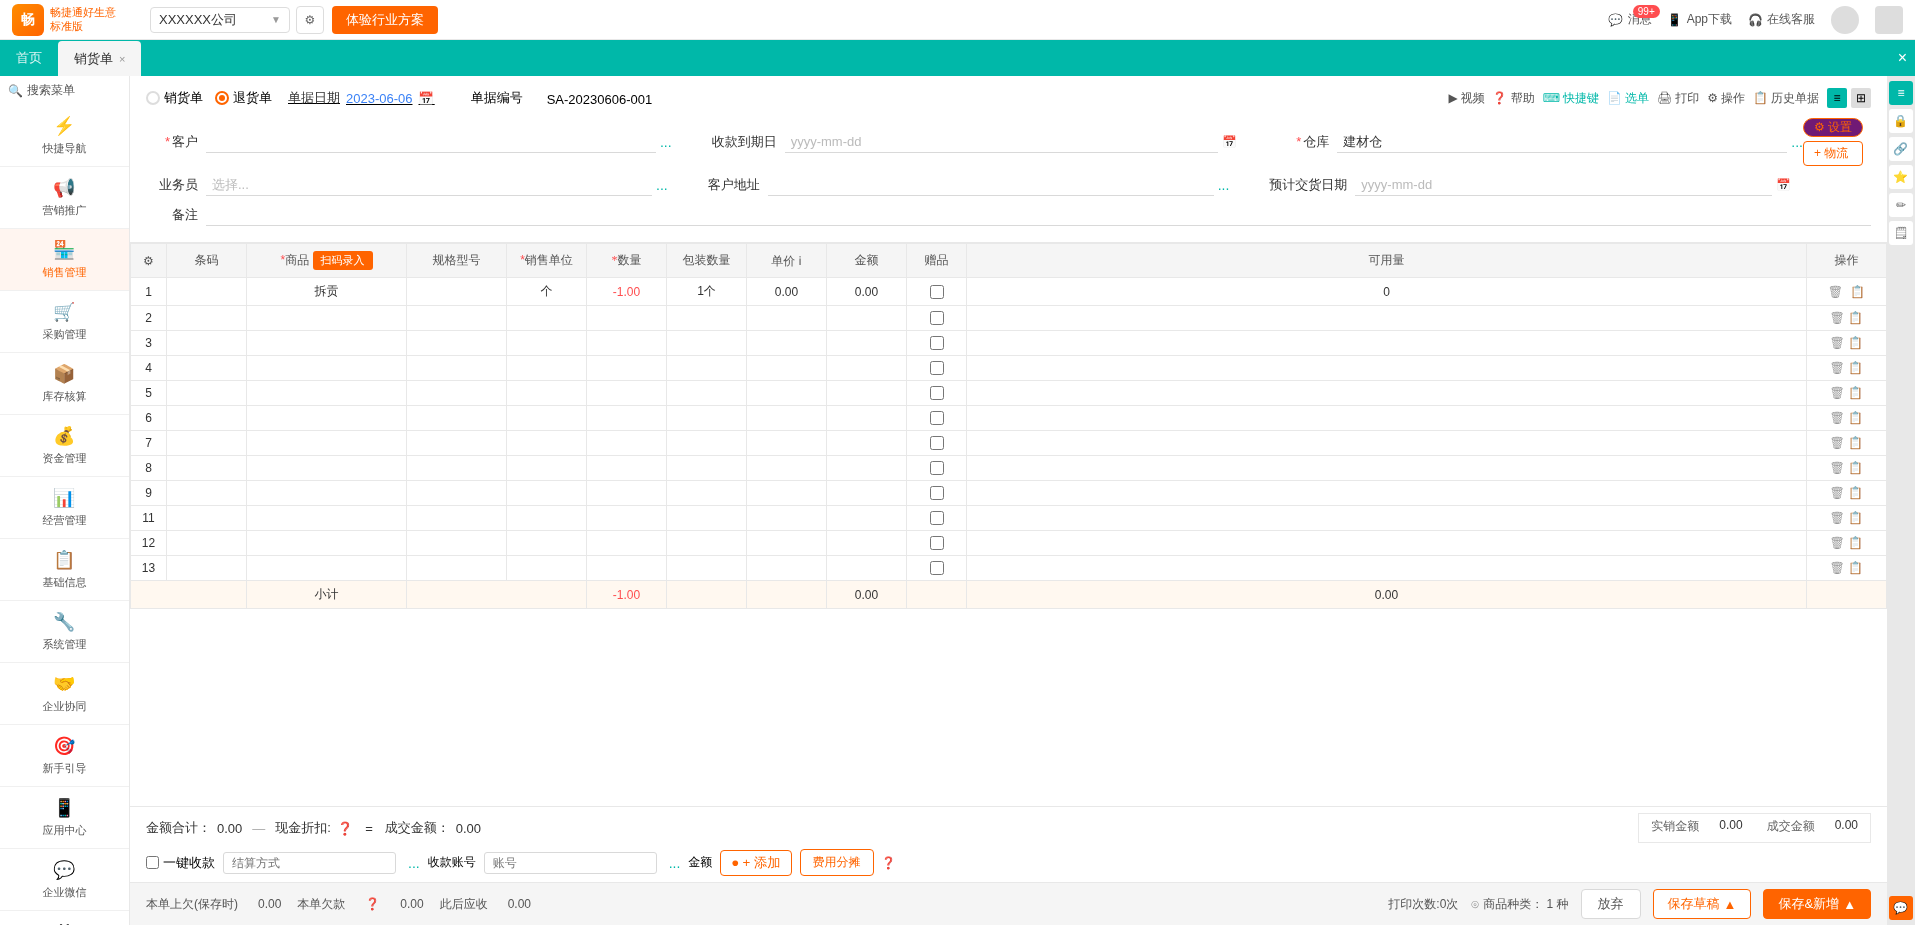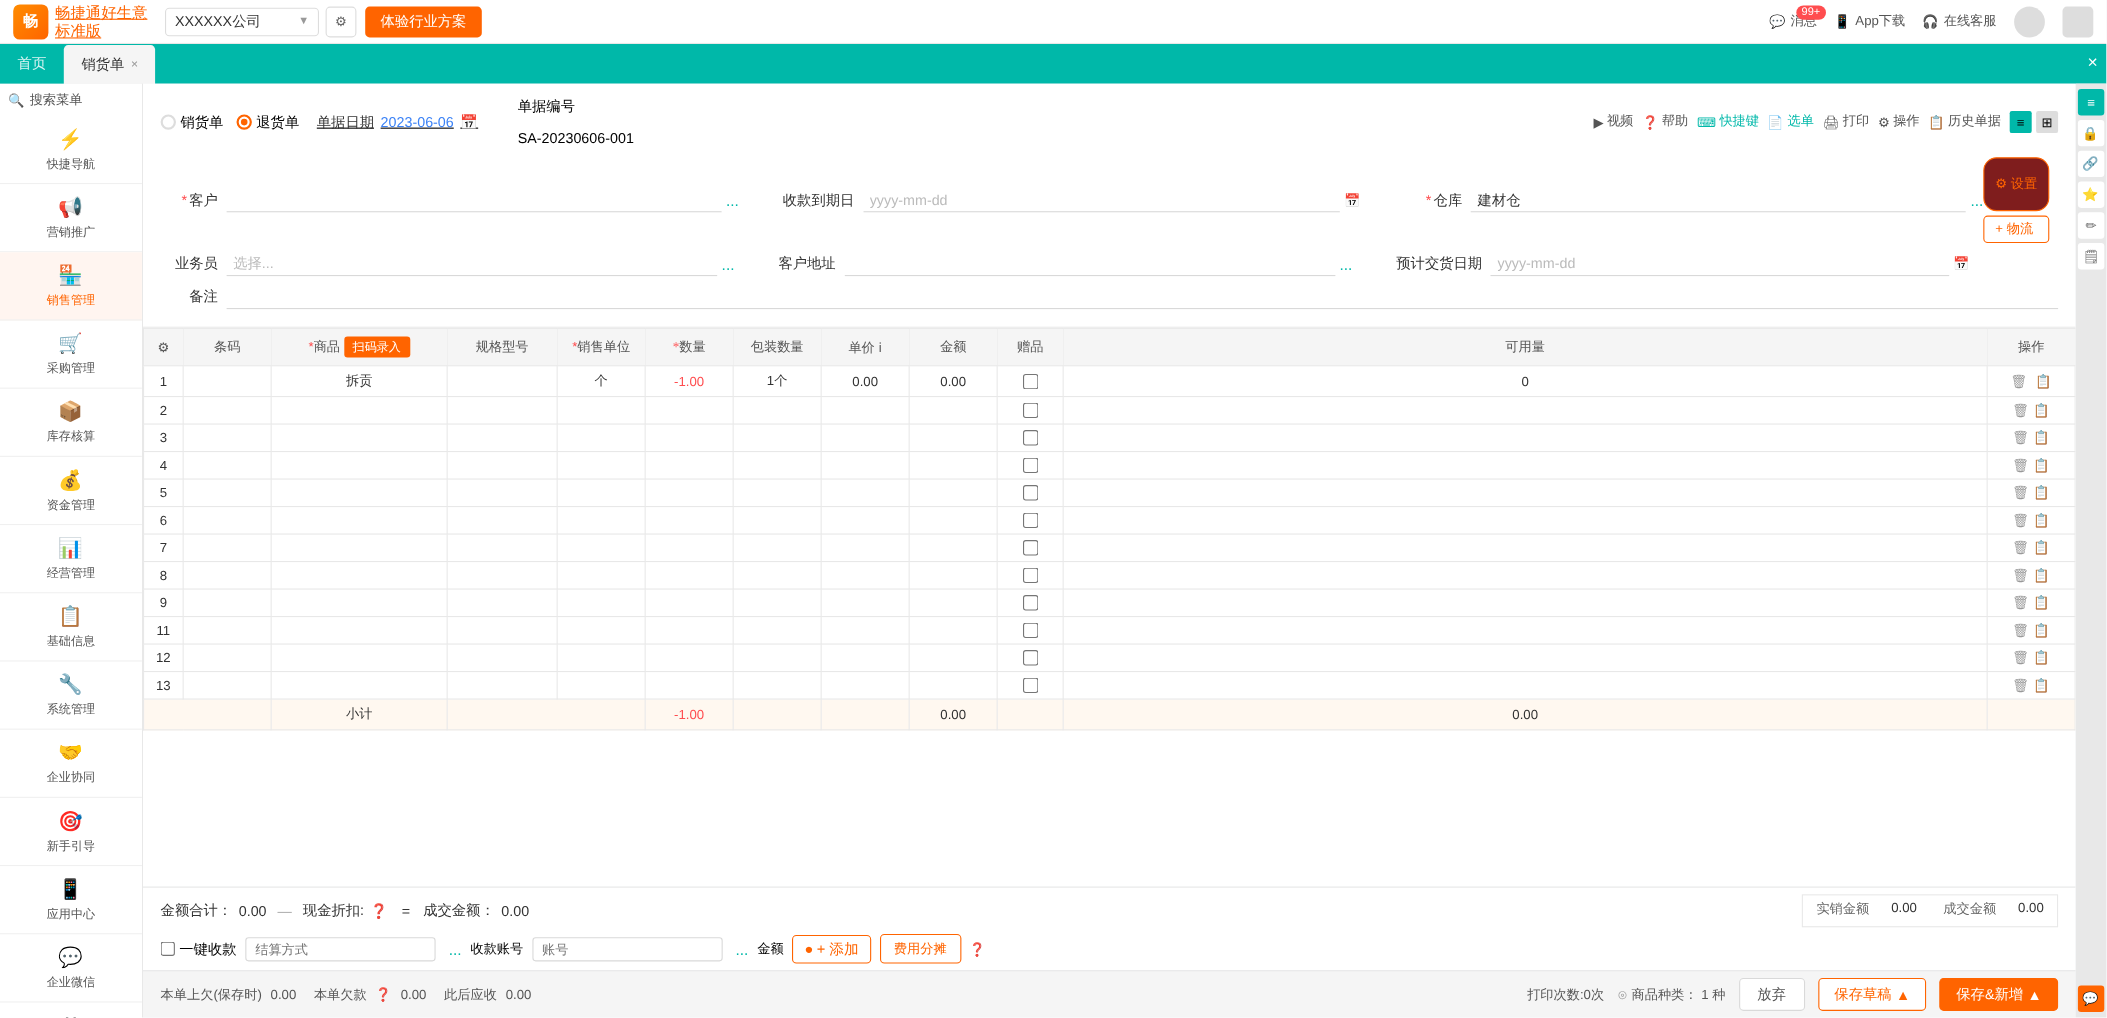"畅捷通好生意" .brand-text { font-size: 14px -> 11px; text-decoration: underline -> none }
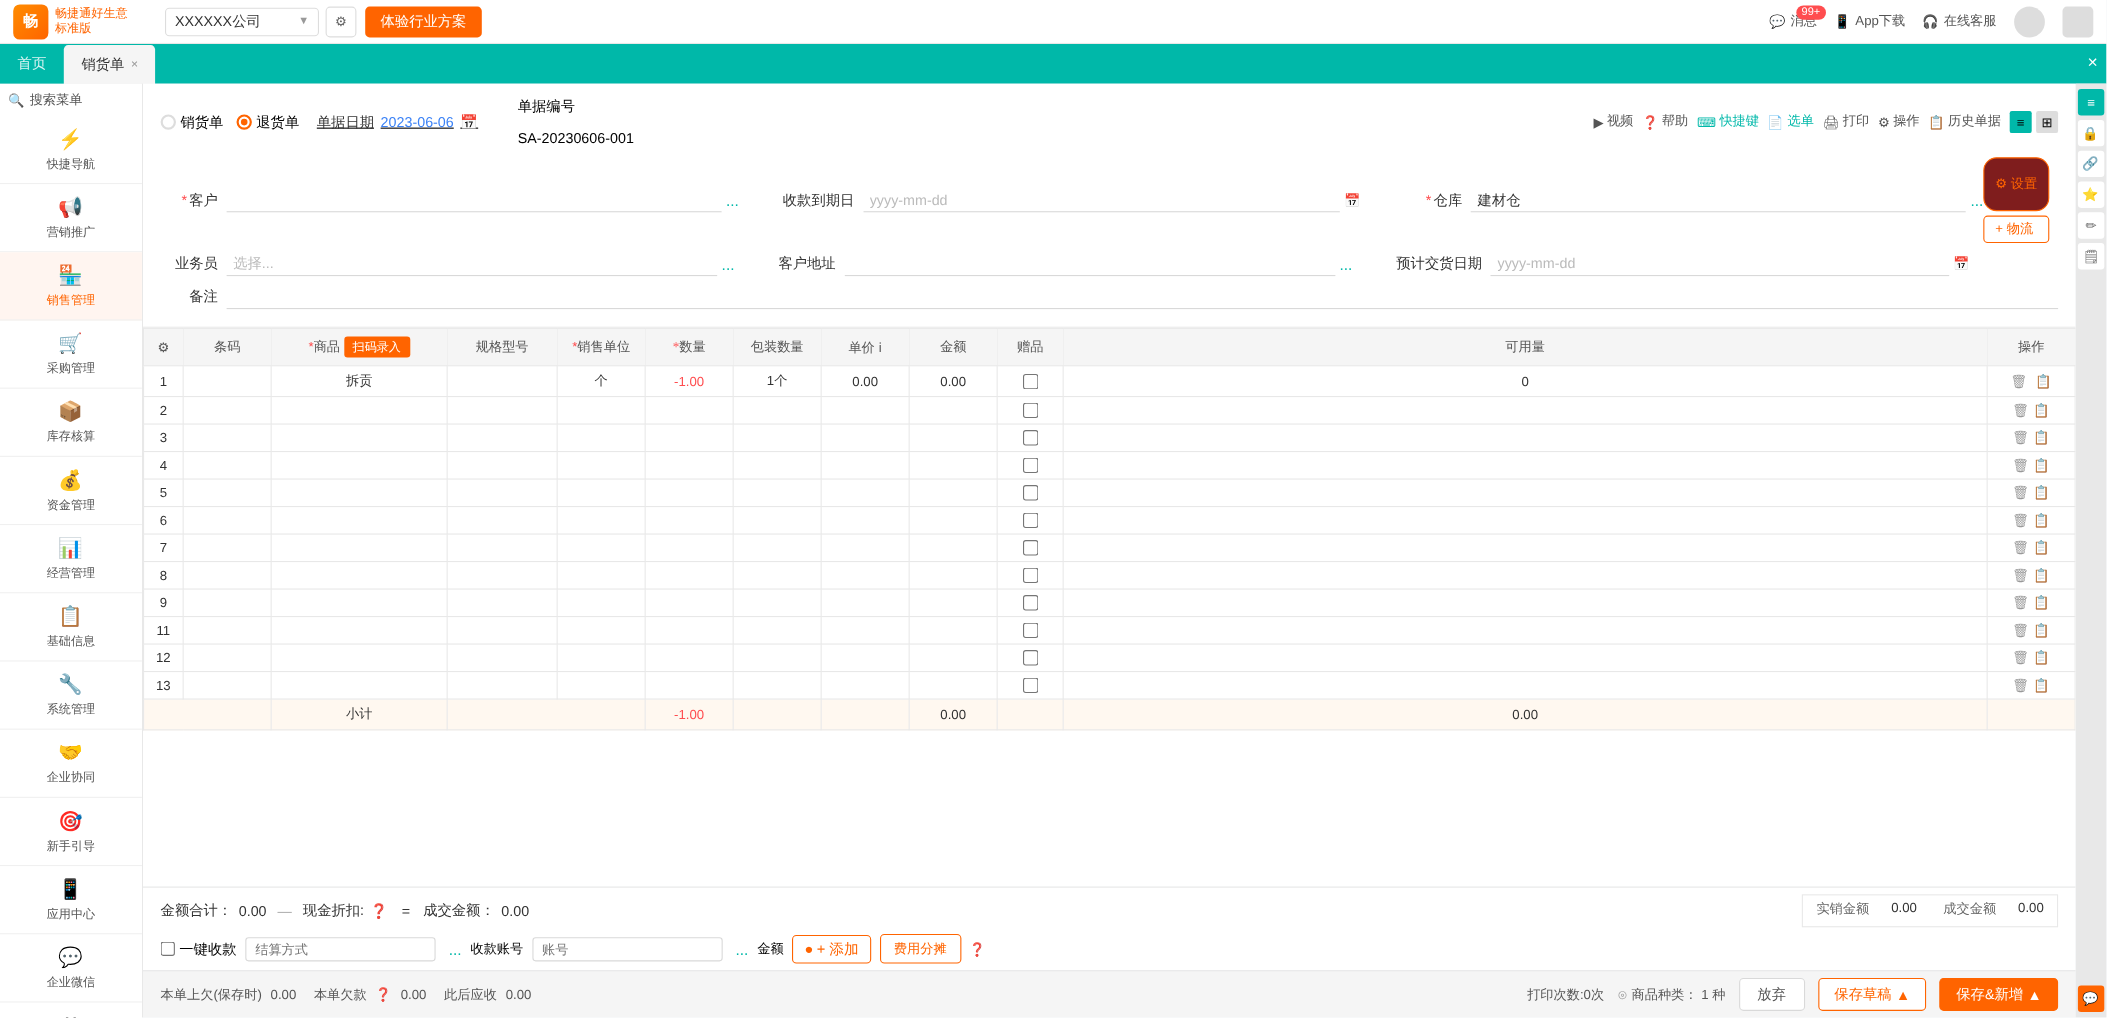"单据编号" .doc-field { align-items: flex-start -> flex-end; flex-direction: column -> none }
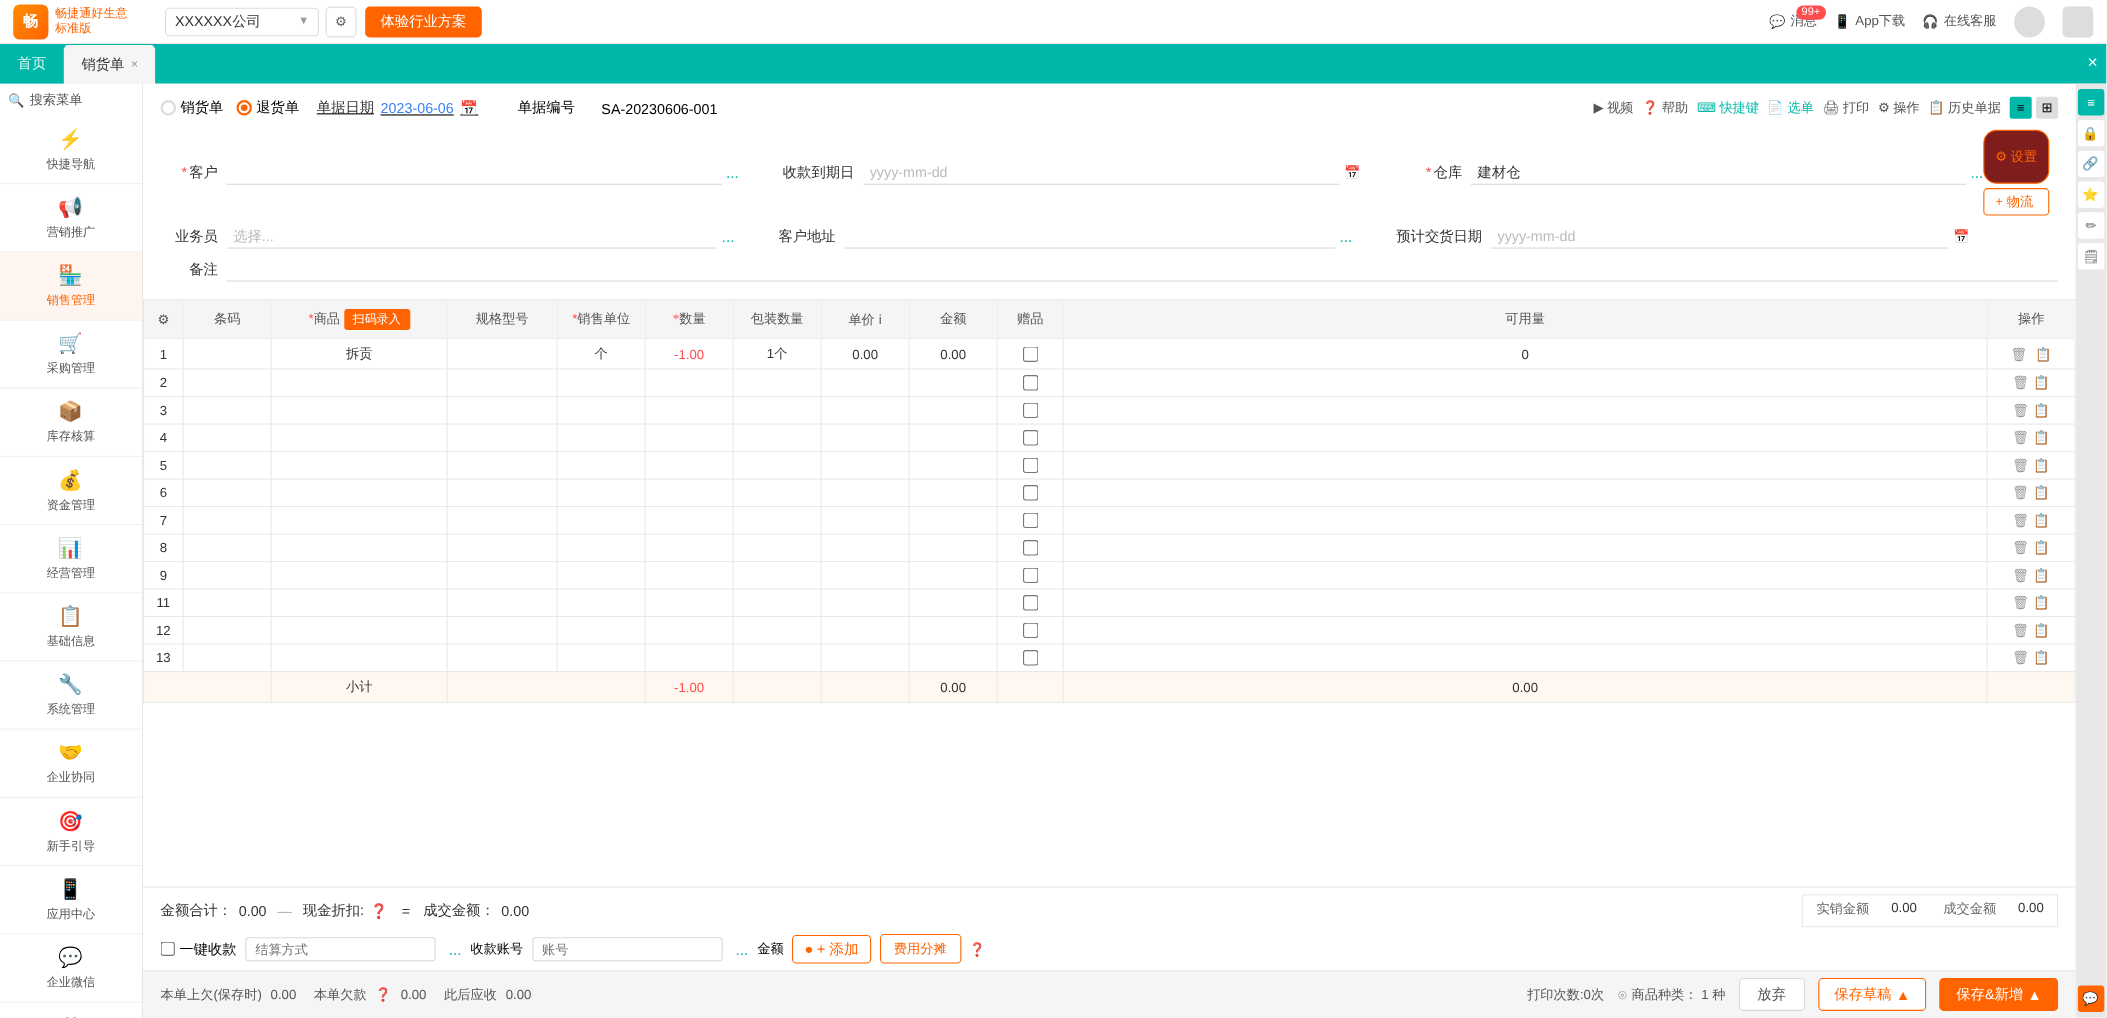"⚙ 设置" .settings-btn { background: #7f1d1d -> #701a75; padding: 15px 10px -> 0 10px }
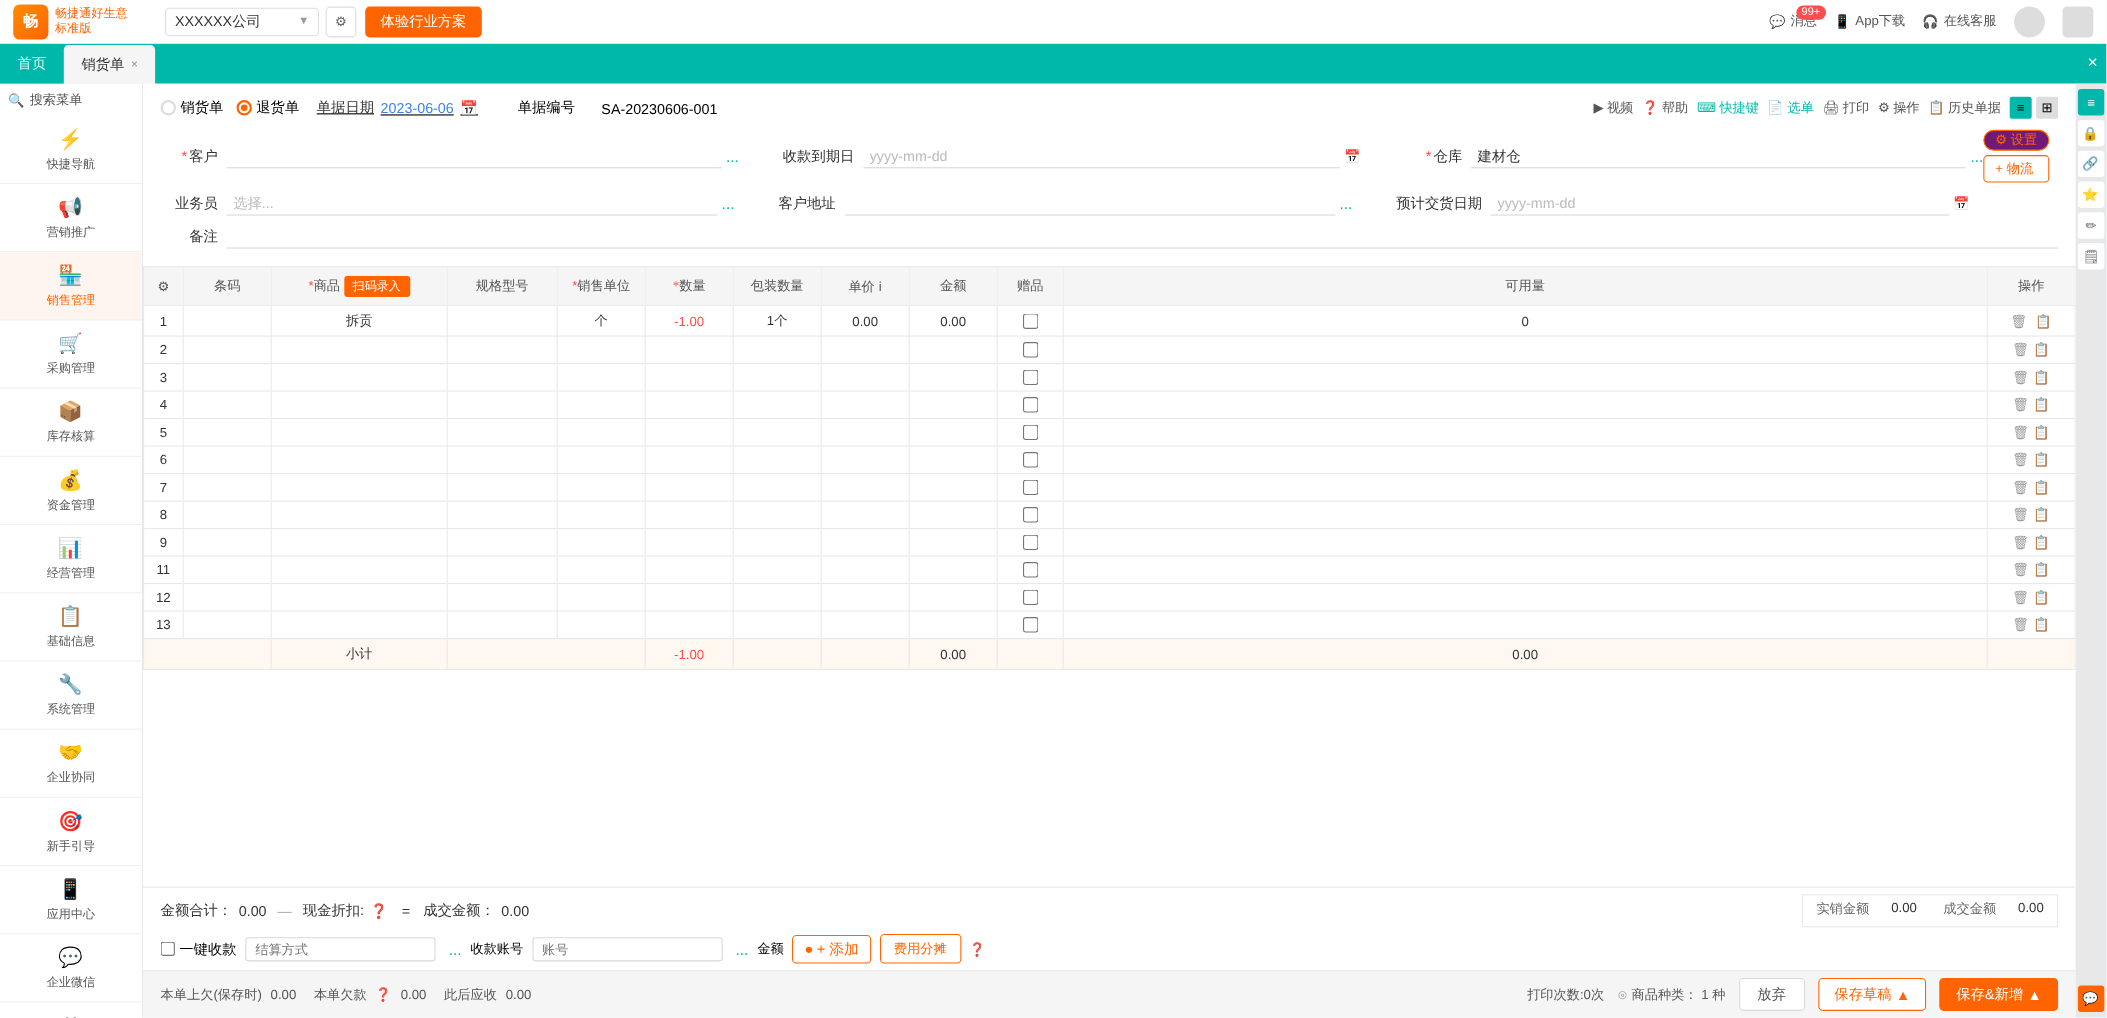"本单上欠(保存时)" .status-item { gap: 8px -> 20px }
